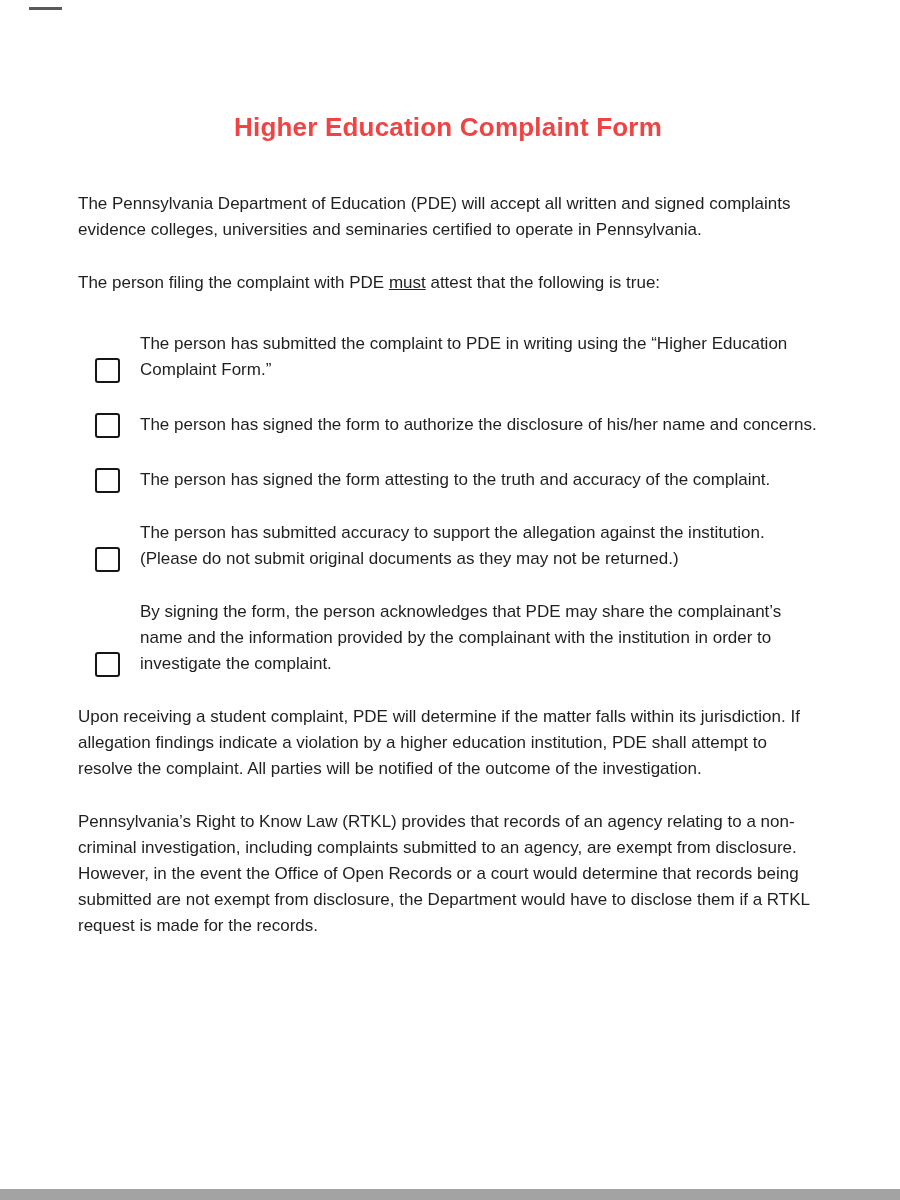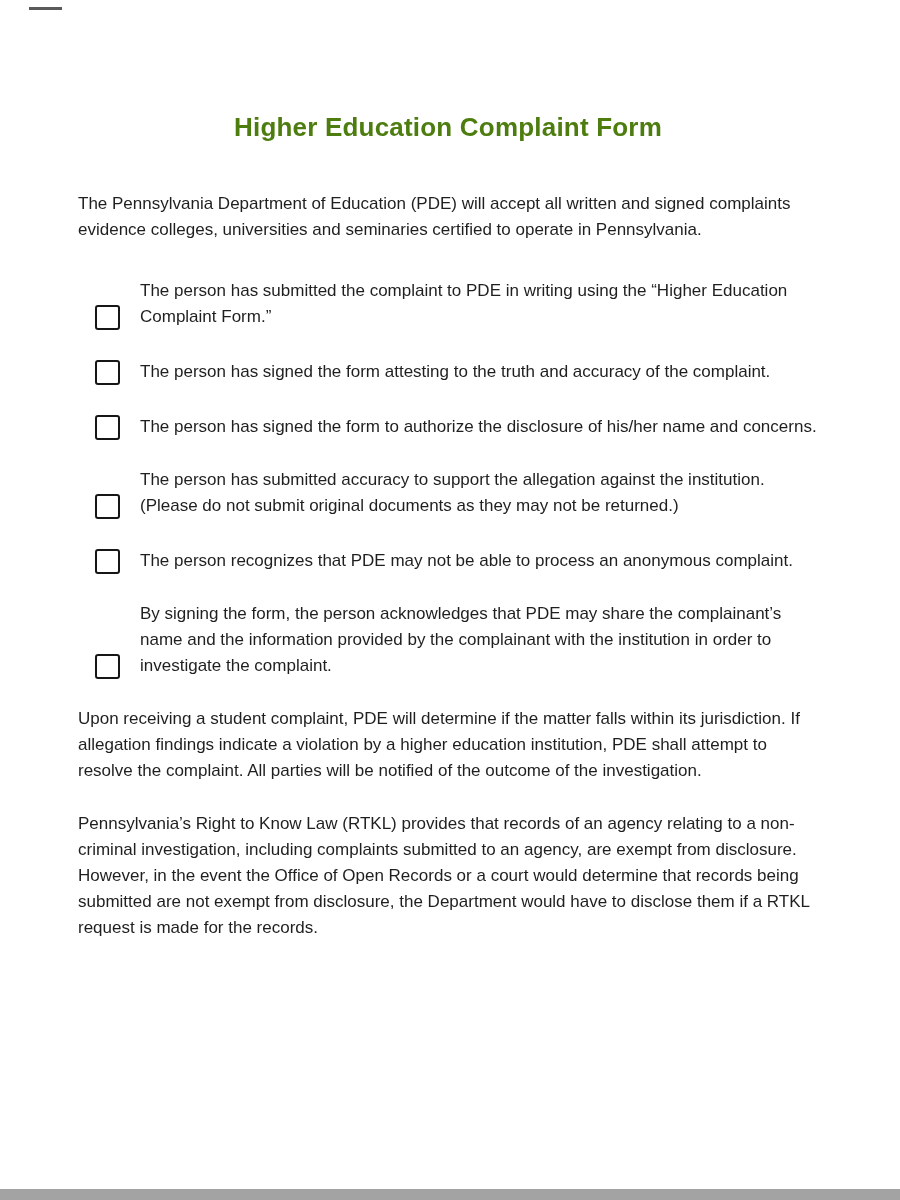"Higher Education Complaint Form" .doc-title { color: #4d7c0f -> #ef4444 }
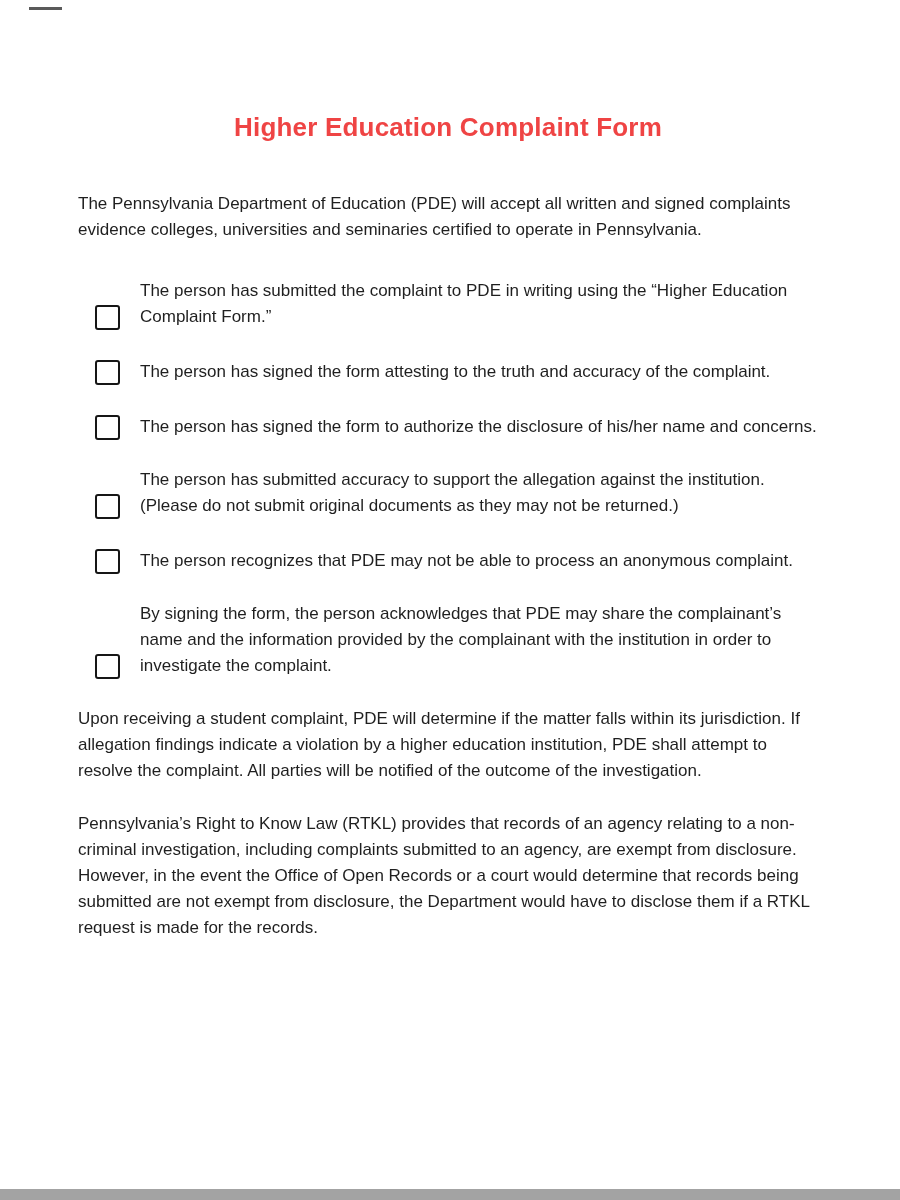"The person filing the complaint" p.para { html: none -> <p><span>The person filing the complaint with PDE </span><span>must</span><span> attest that the following is true:</span></p> }
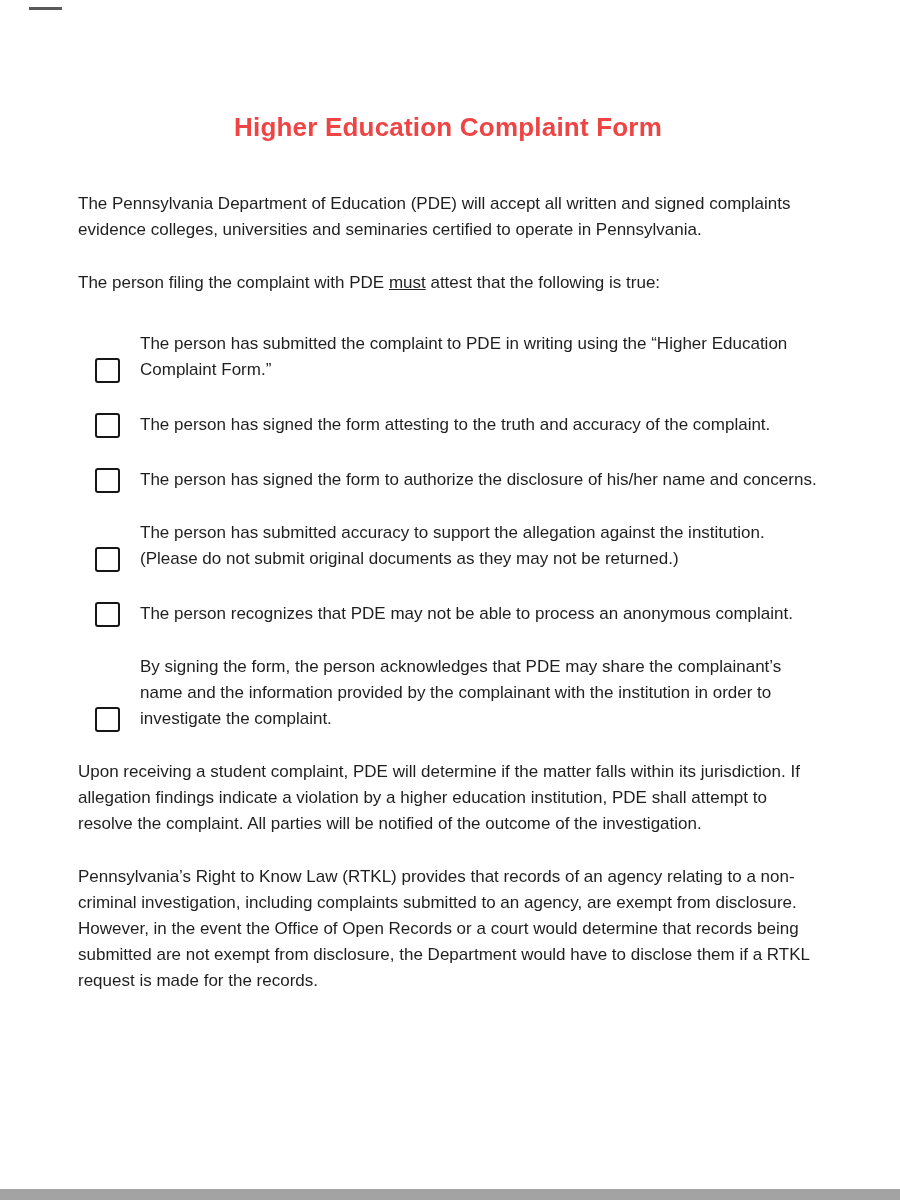"The person has signed the" div.check-item { order: before "The person has signed the form to" -> after "The person has signed the form to" }
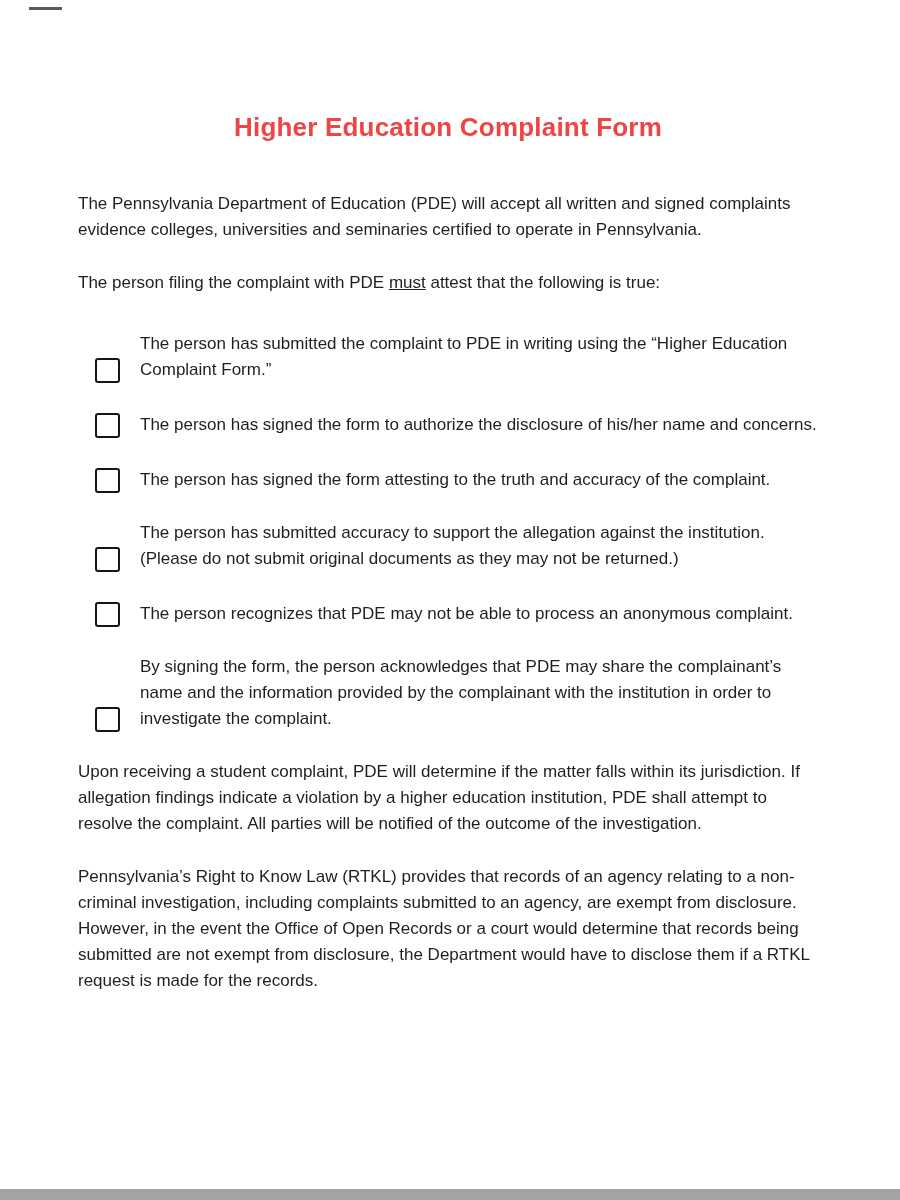"The person recognizes that PDE" div.check-item { html: <div> <div></div> <div>The person recognizes that PDE may not be able to process an anonymous complaint.</div> </div> -> none }
